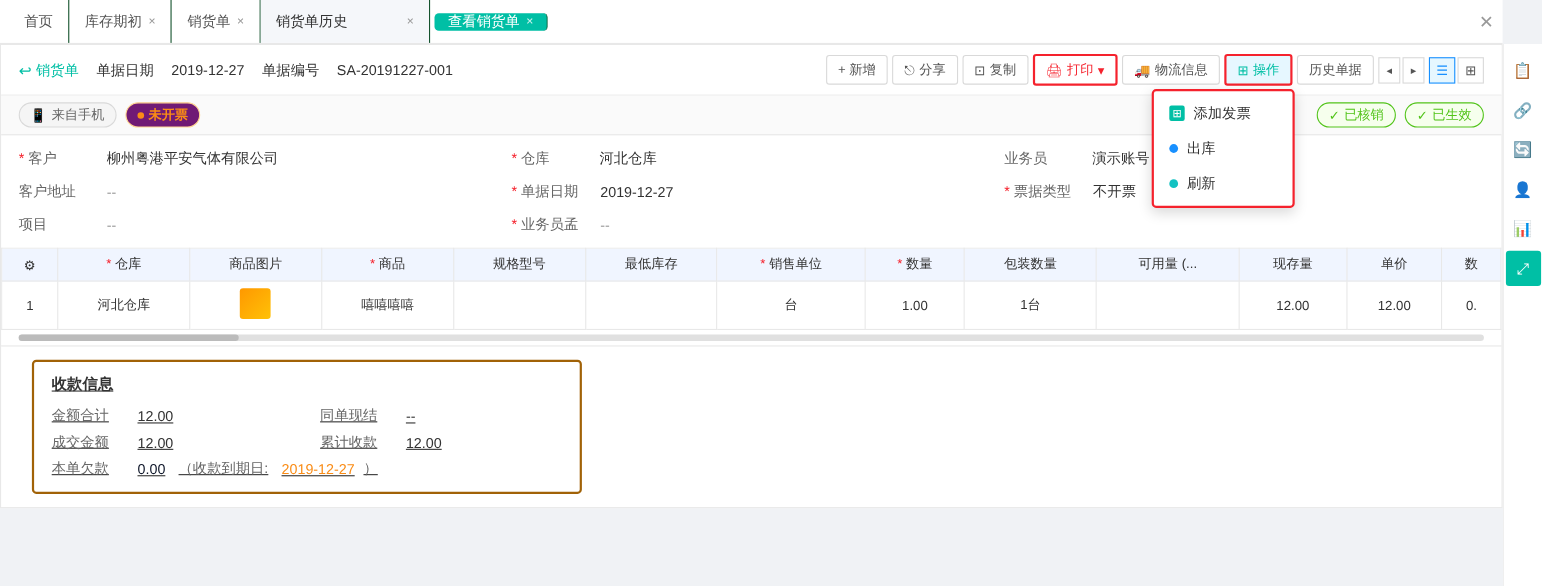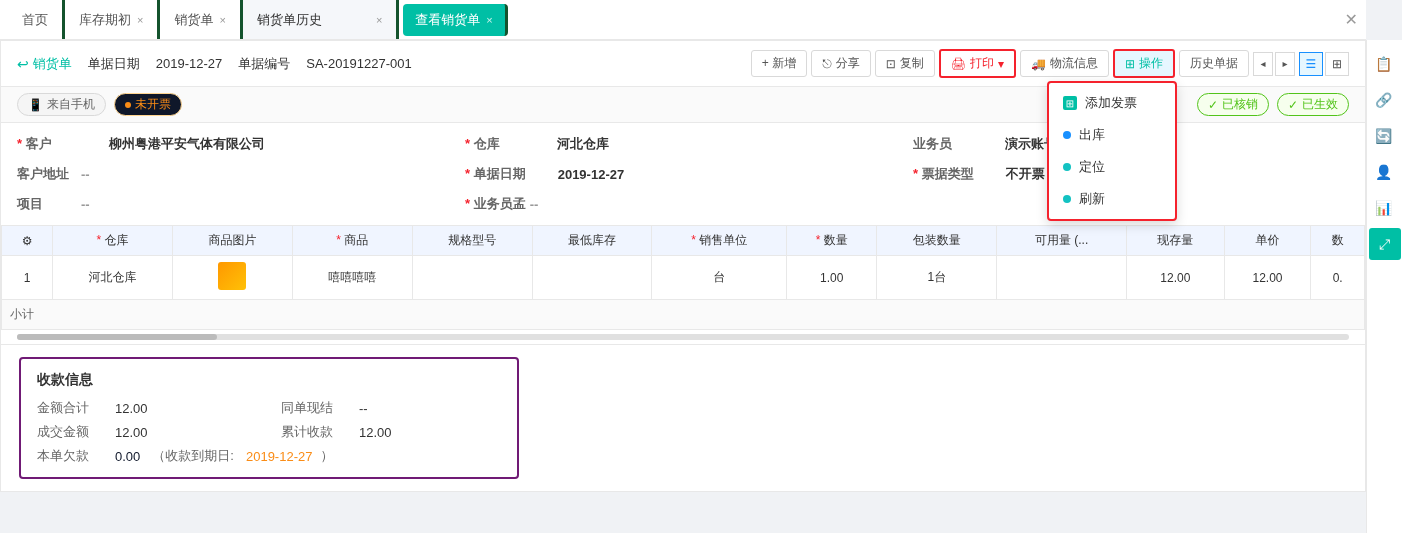"首页" .tab-item { border-right: 3px solid #14532d -> 1px solid #14532d }
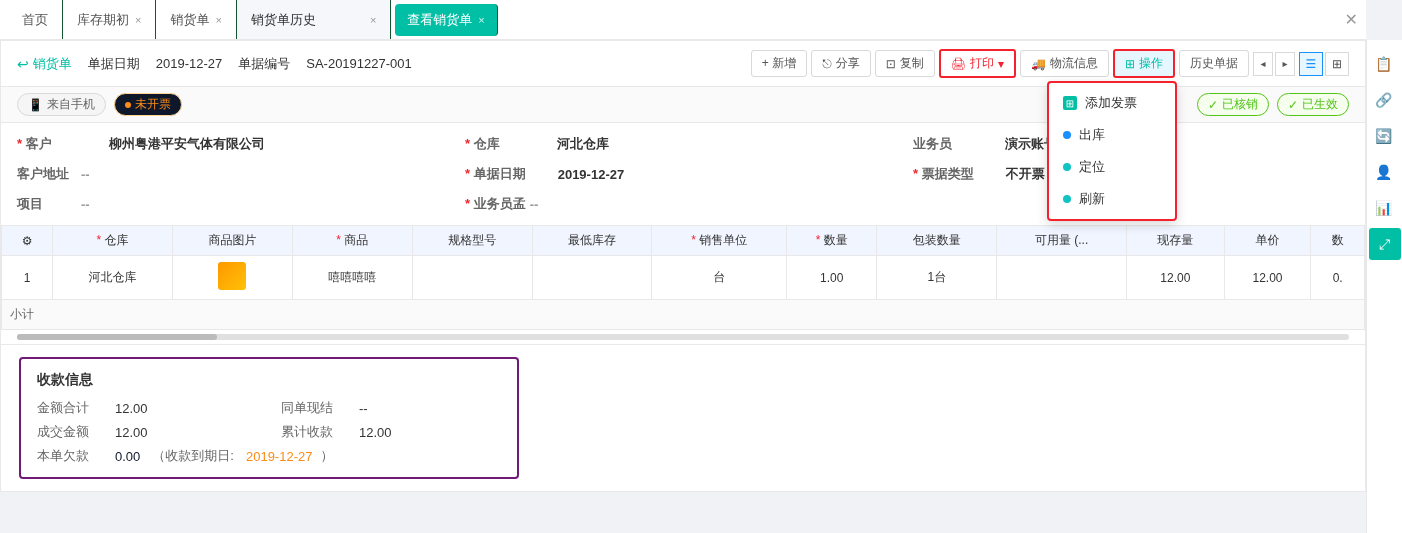"查看销货单" .tab-item.highlight { height: 32px -> 16px }
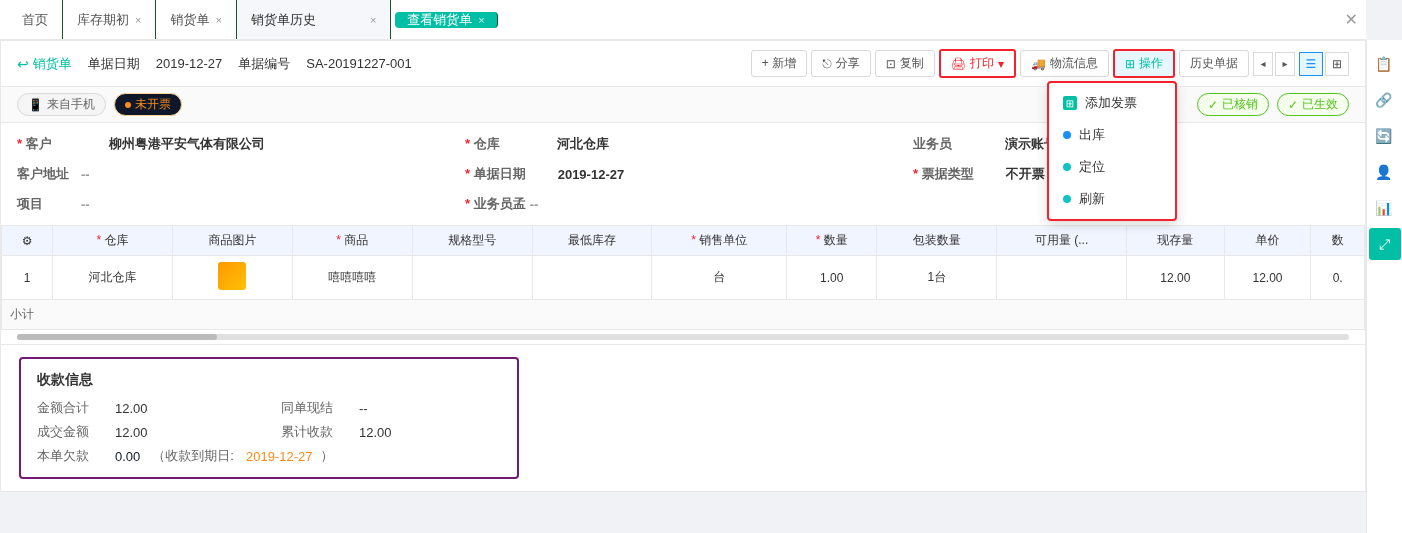"未开票" .status-chip.orange { background: #0f172a -> #701a75; font-weight: none -> bold }
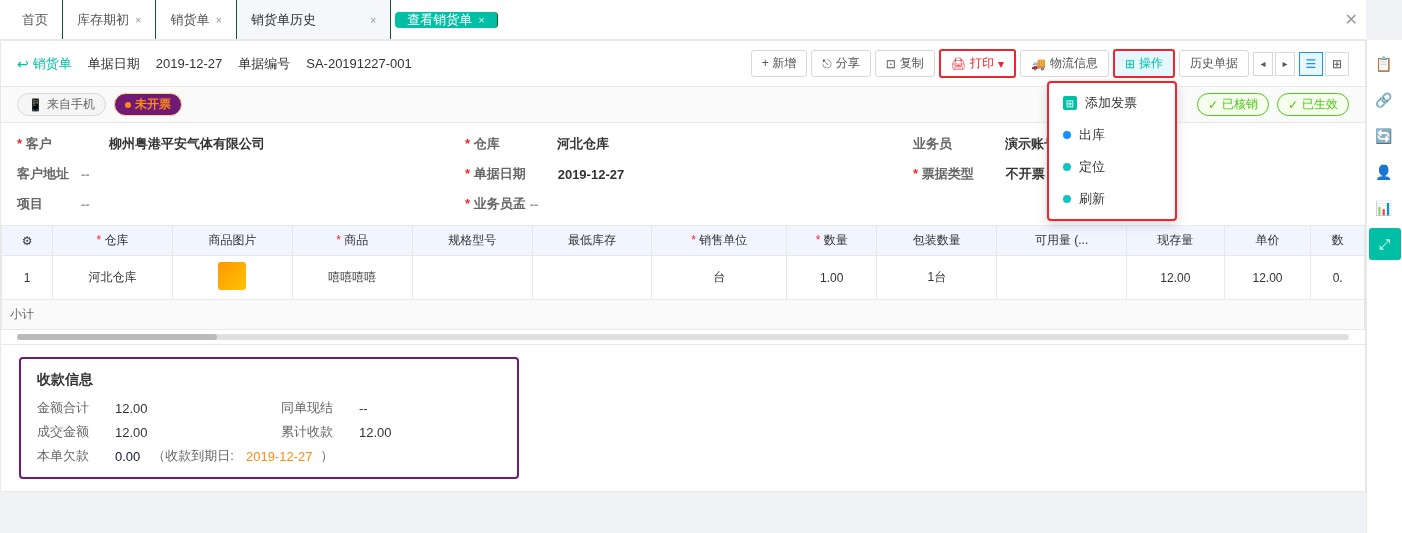"客户" .form-row { font-weight: bold -> none; gap: 4px -> 20px }
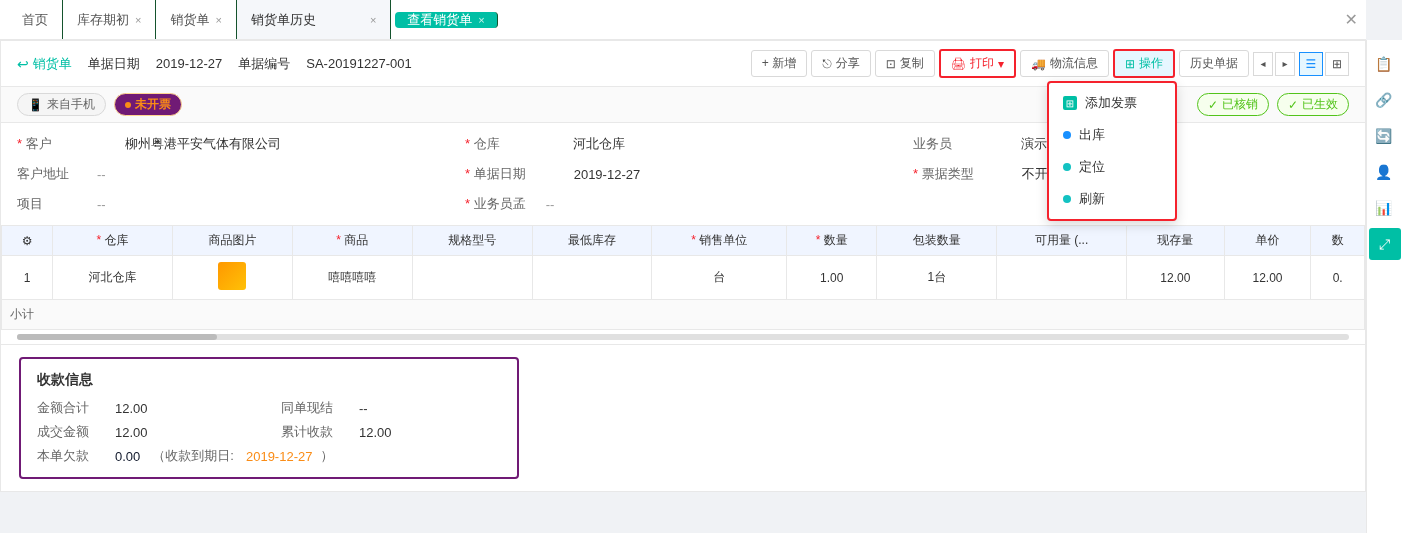"柳州粤港平安气体有限公司" .form-value { margin-left: 28px -> none }
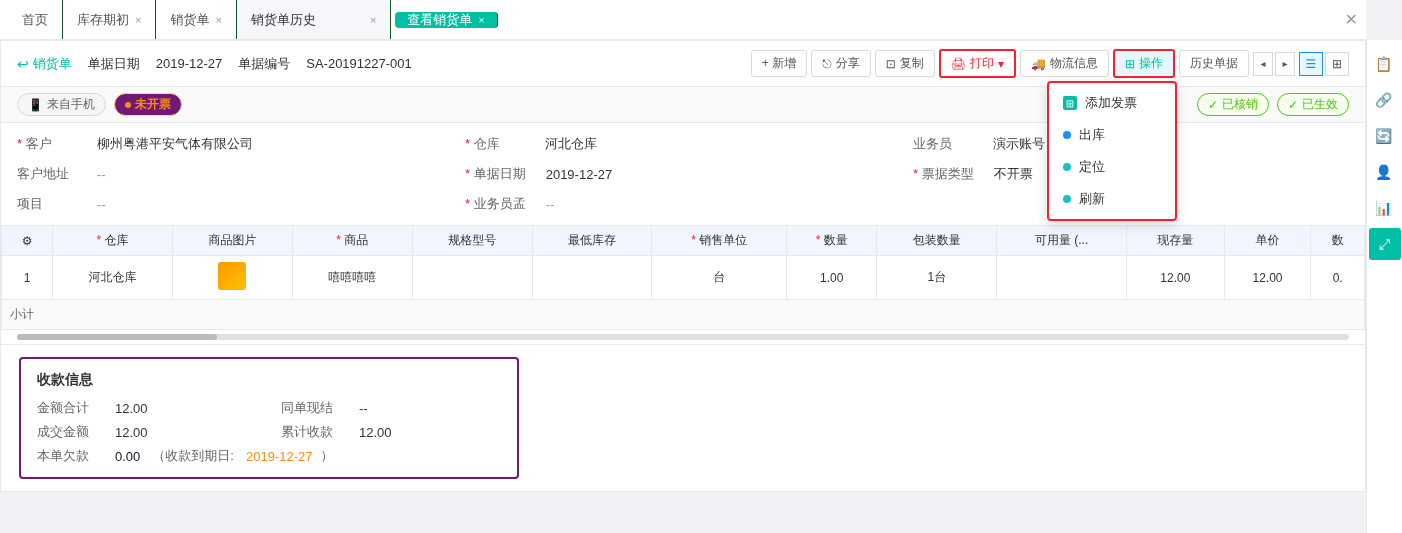"定位" div.dropdown-item { html: <div> <span></span> <span>定位</span> </div> -> none }
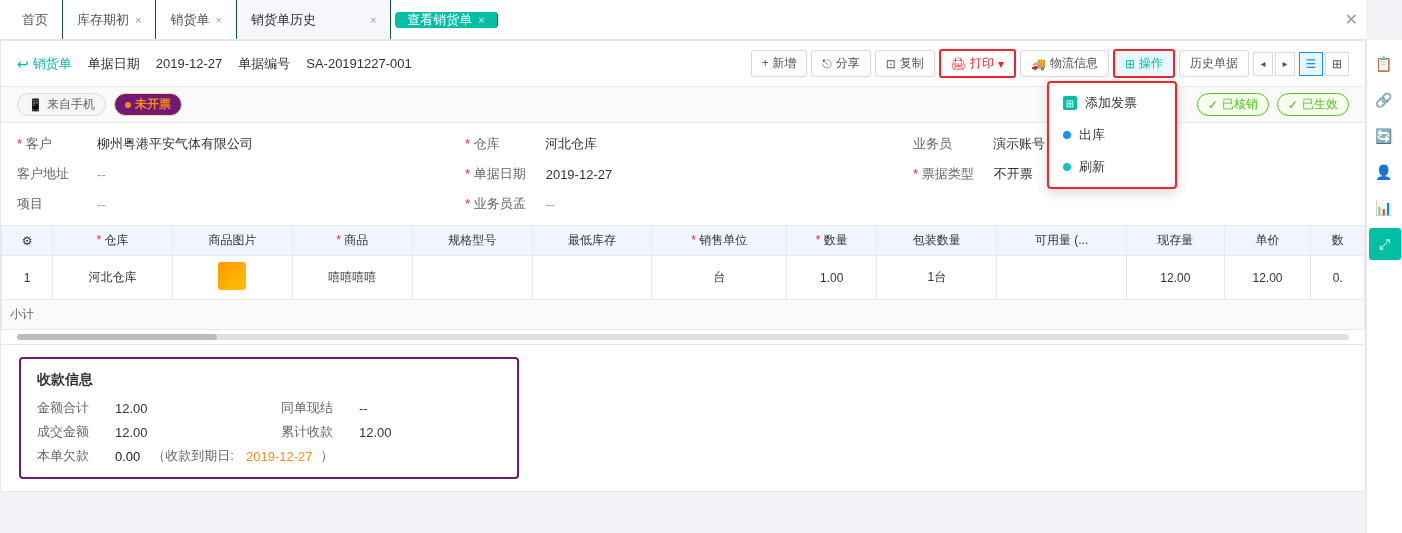"小计" tr.subtotal { html: <tr> <td>小计</td> </tr> -> none }
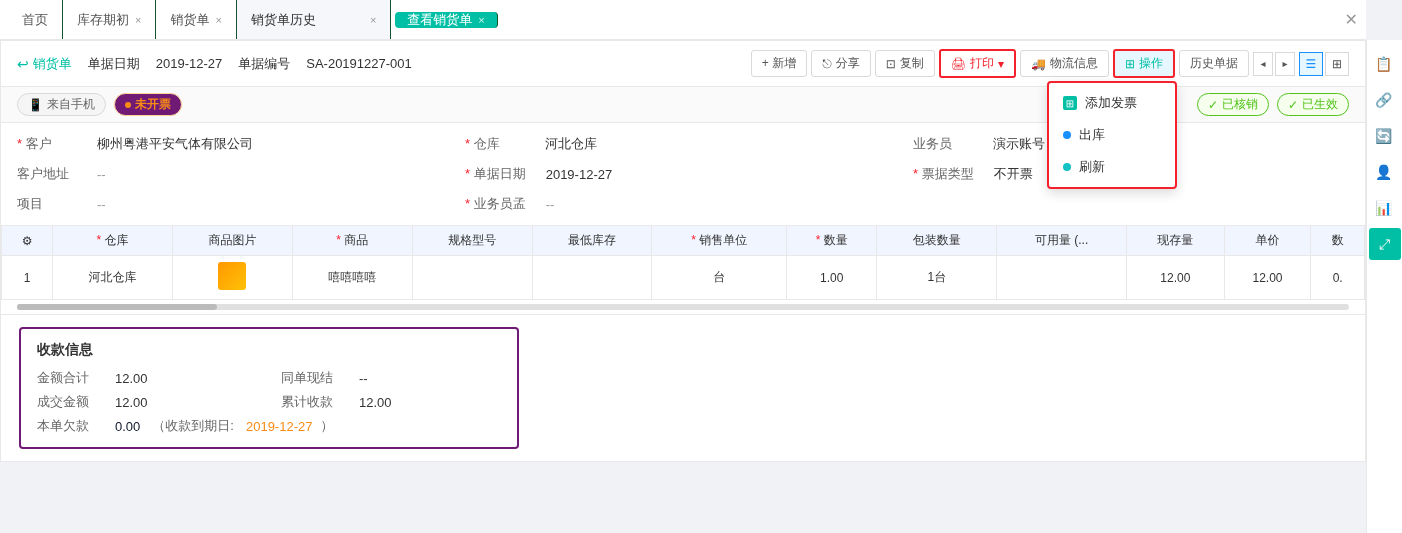"收款信息" .payment-section { border: 2px solid #701a75 -> 2px solid #a16207; margin: 12px 18px -> 12px 28px; text-decoration: none -> underline }
